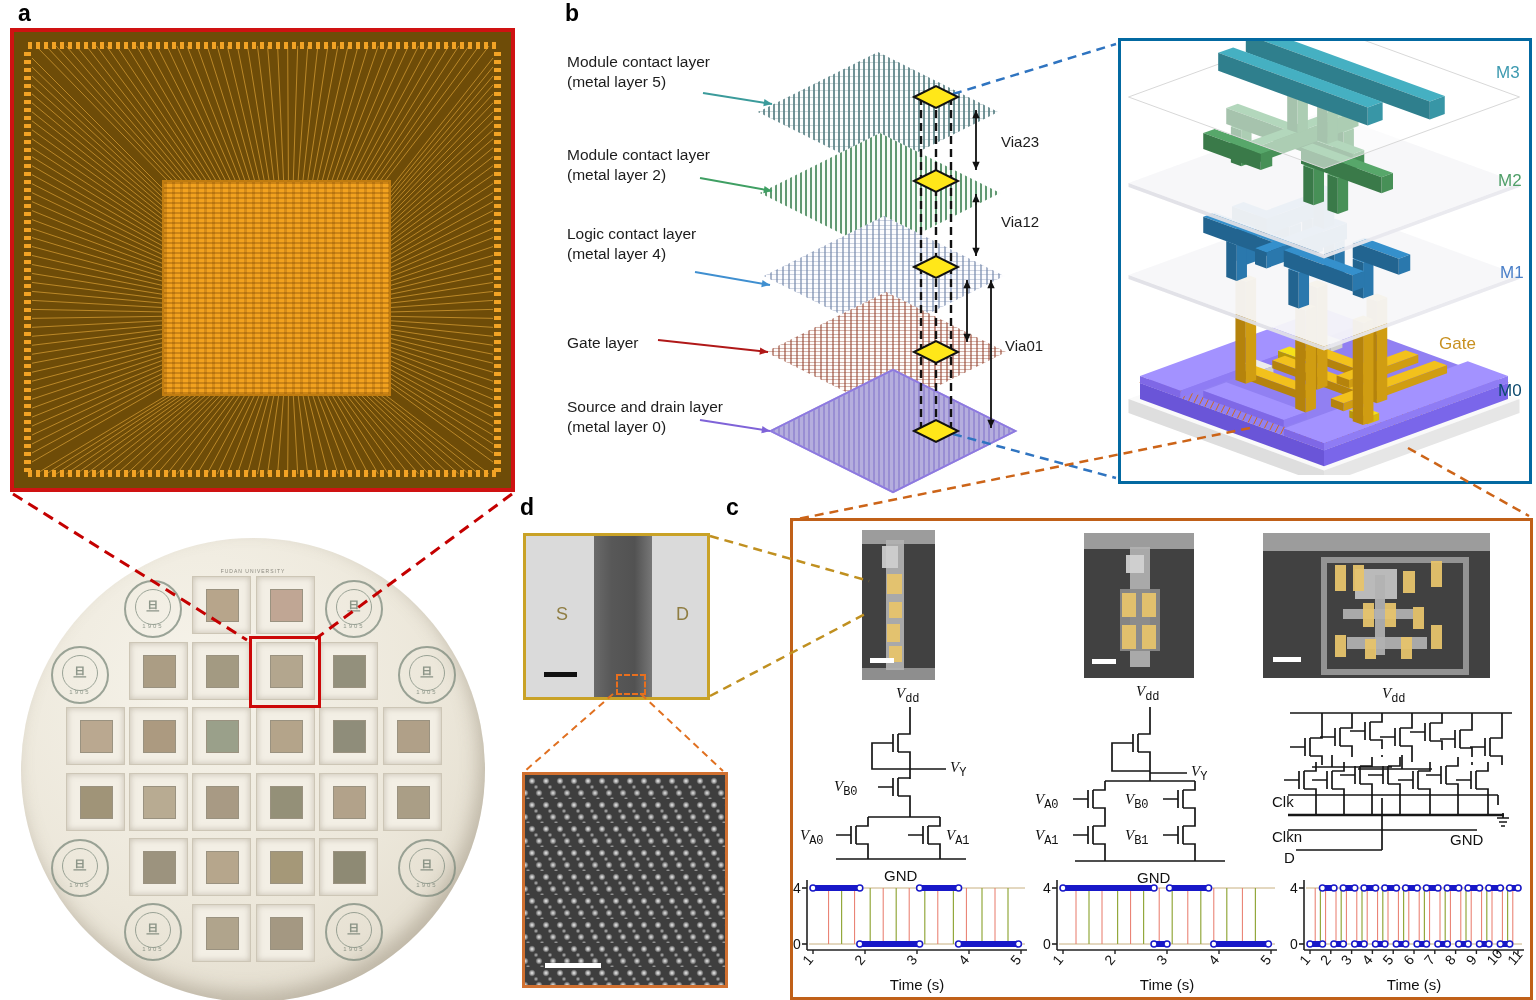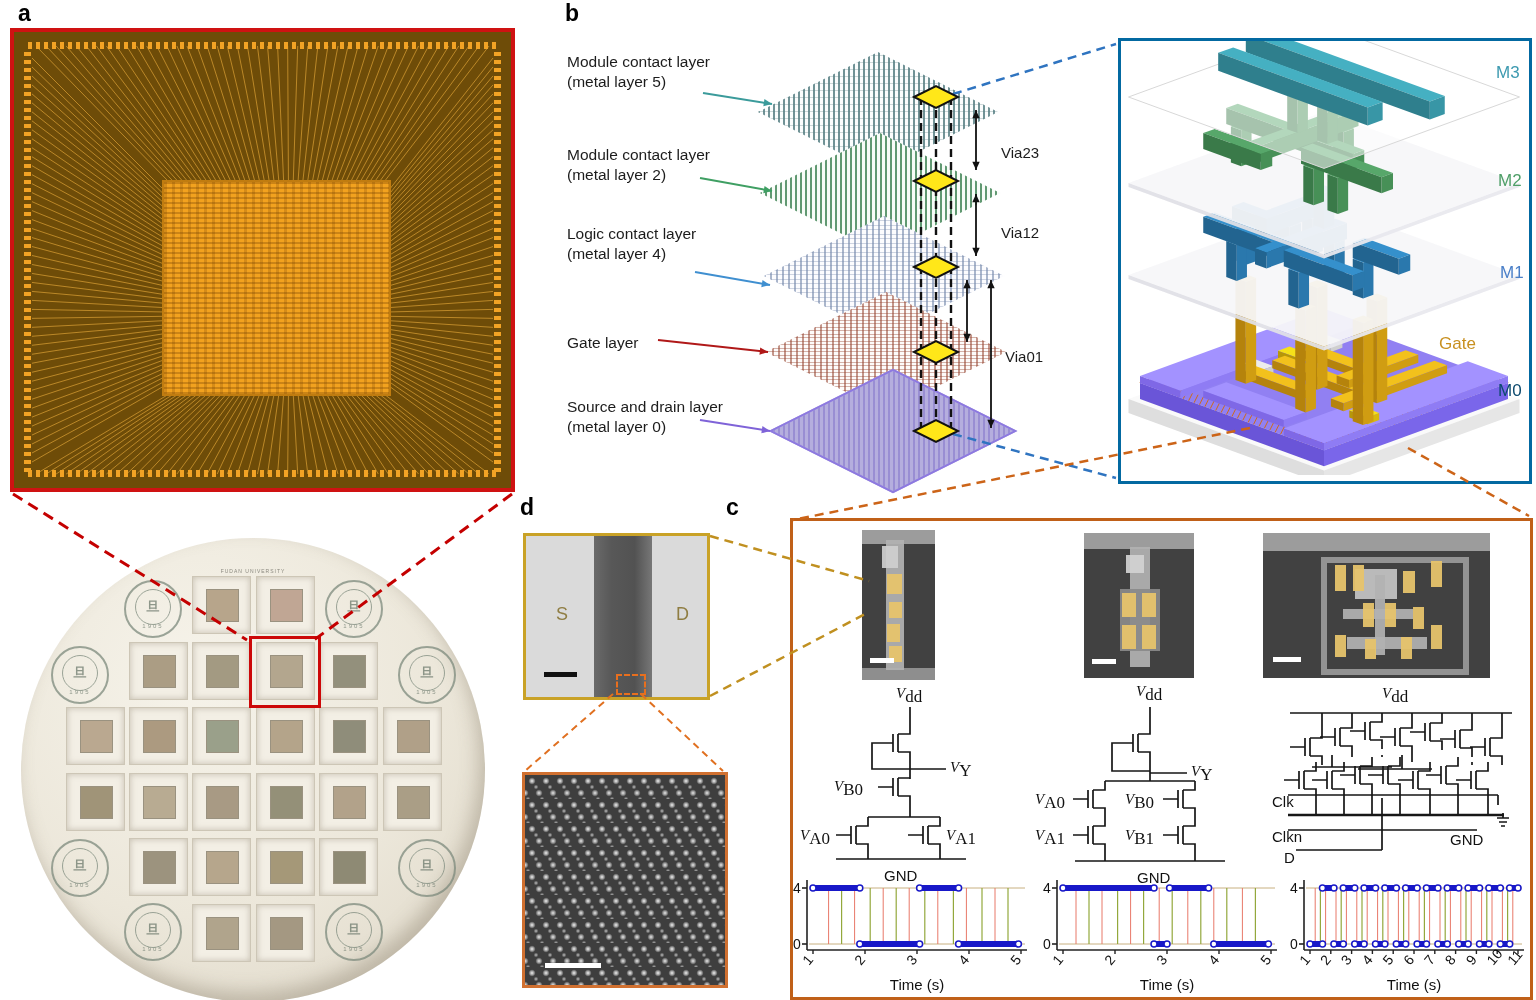"Via23" .vialabel { margin-top: 11px -> none }
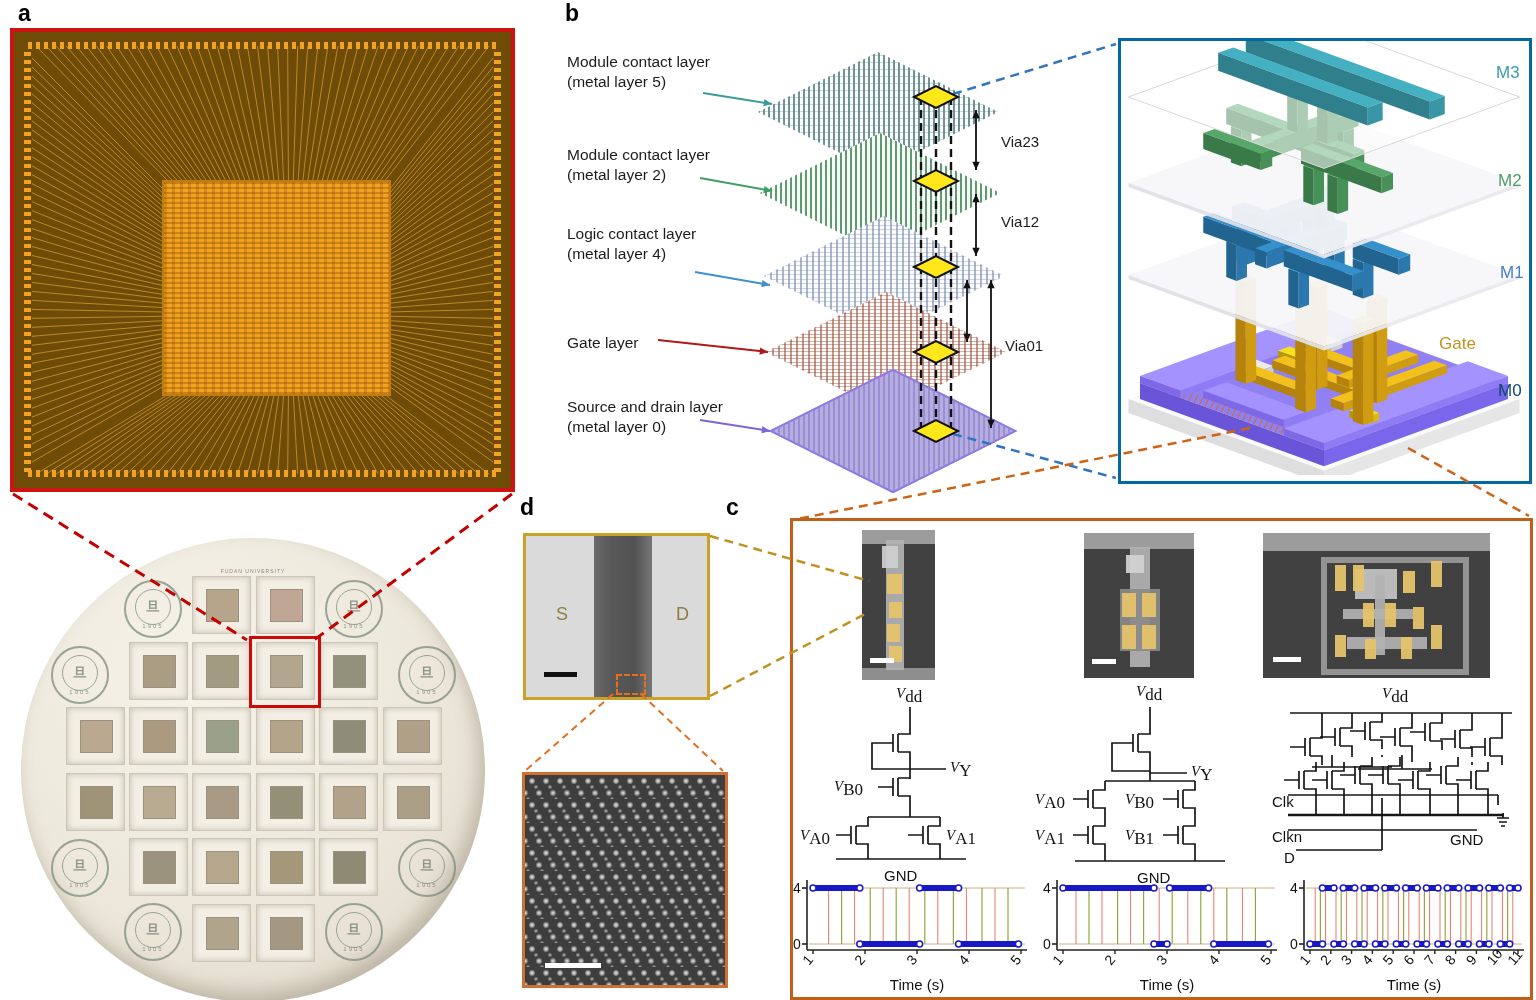"dd" .vlab sub { font-family: Liberation Serif, serif -> Liberation Mono, monospace; font-size: 17px -> 12px }
